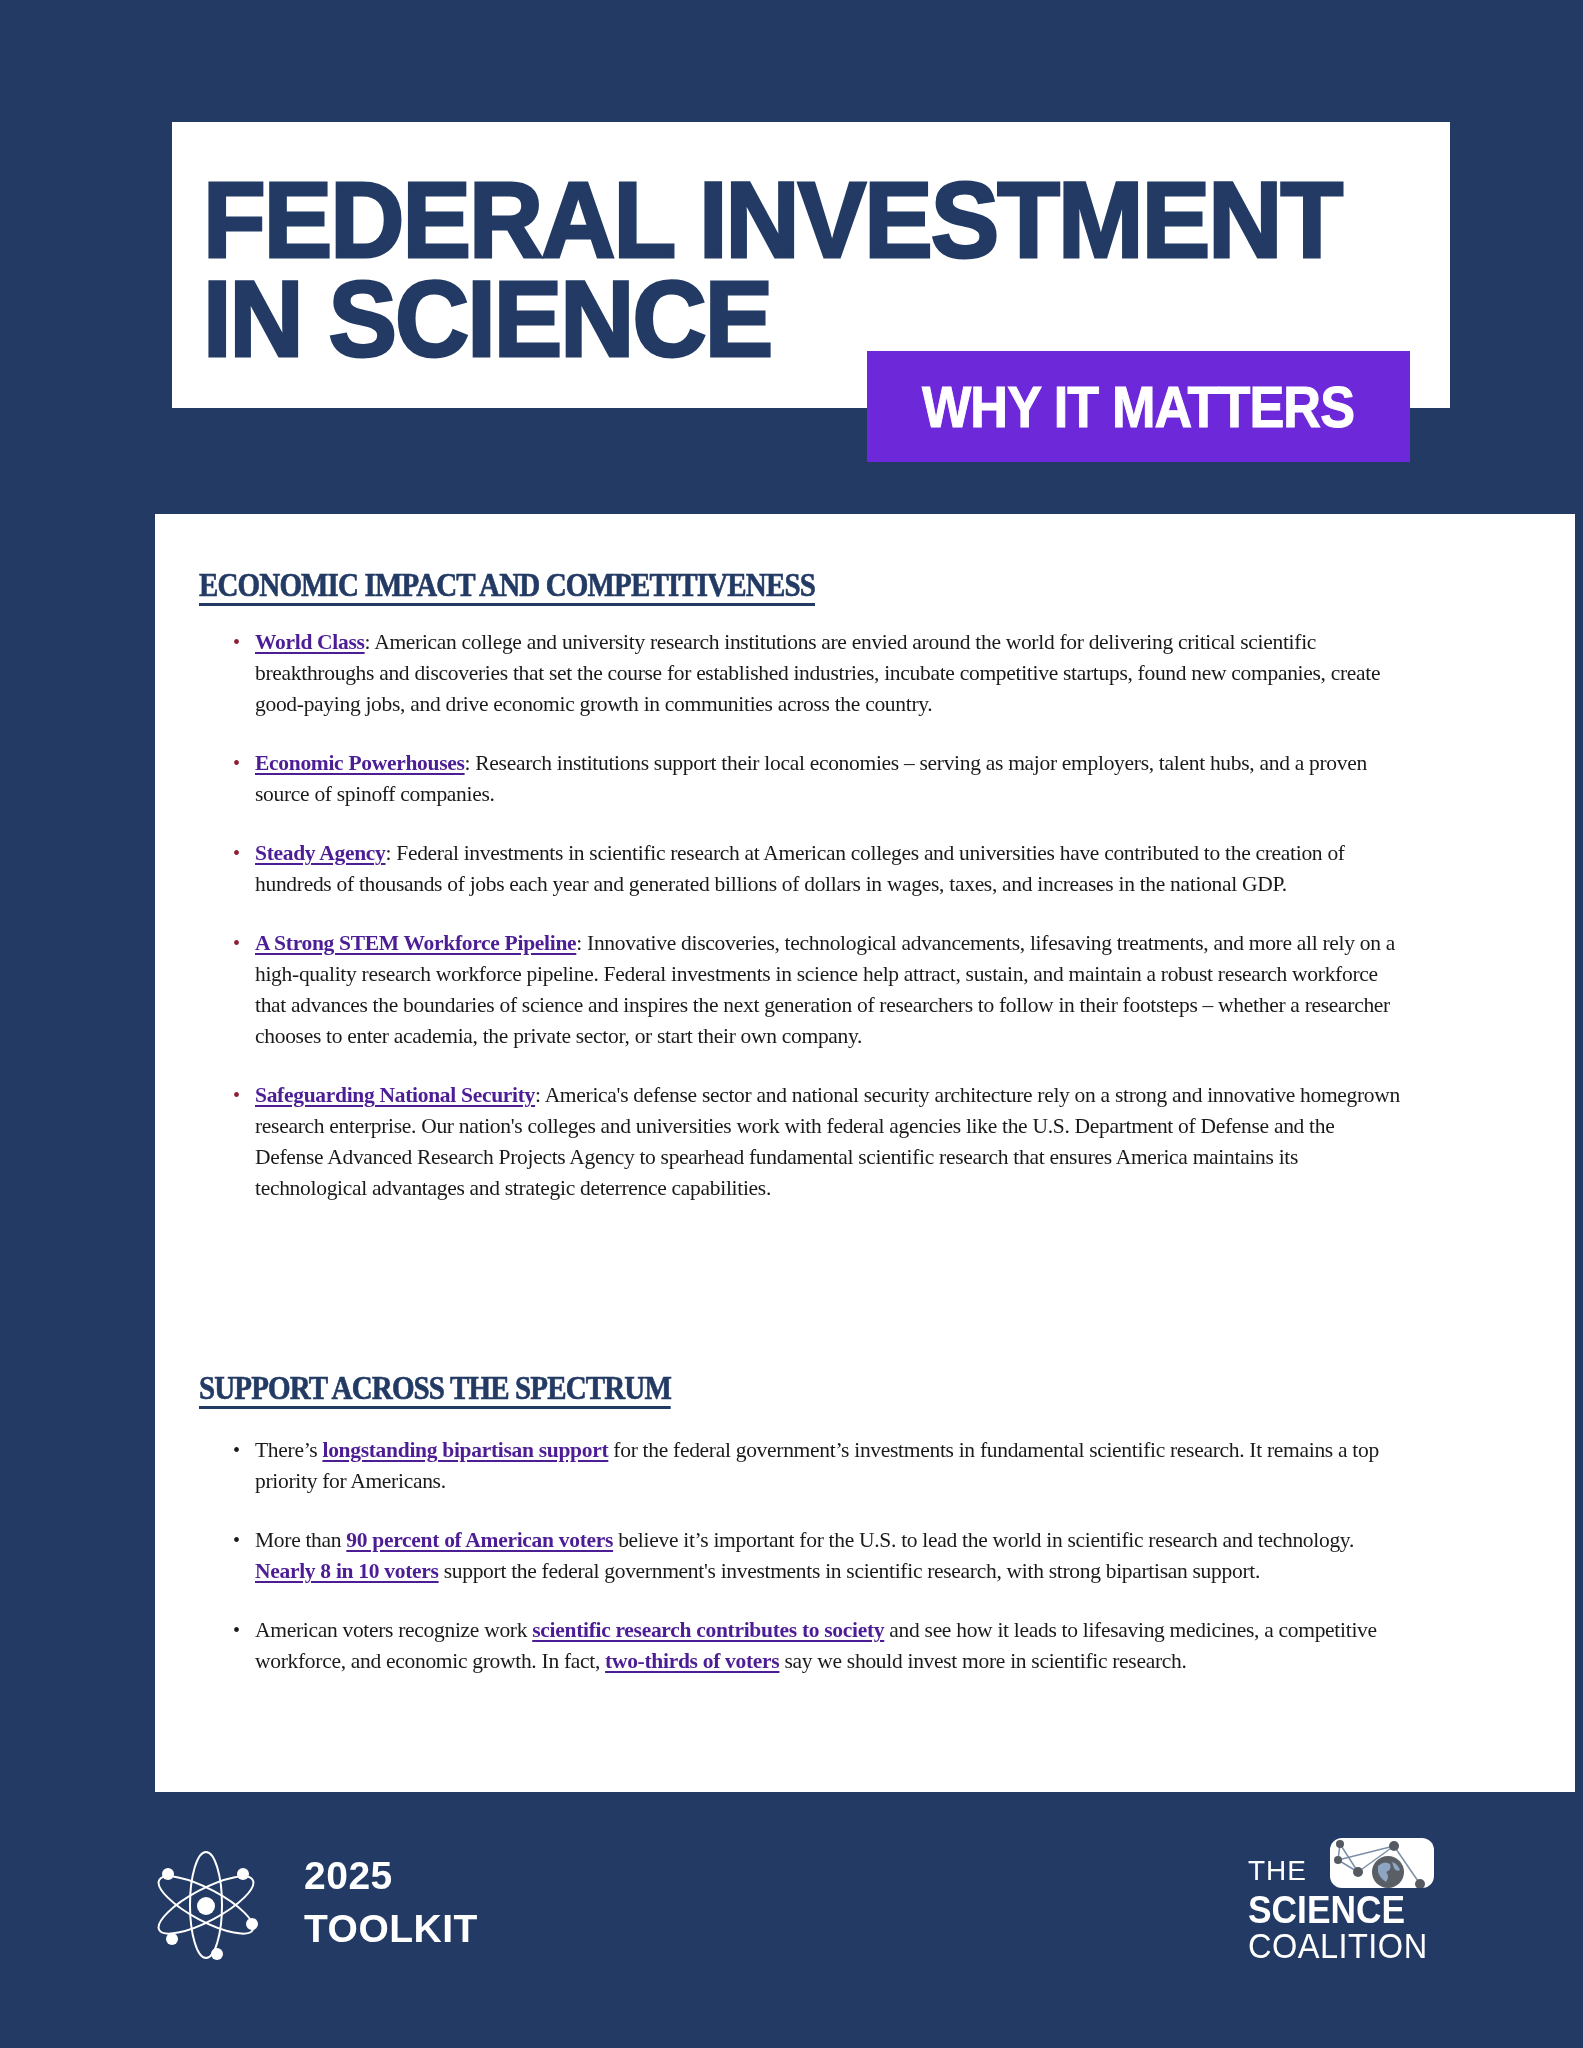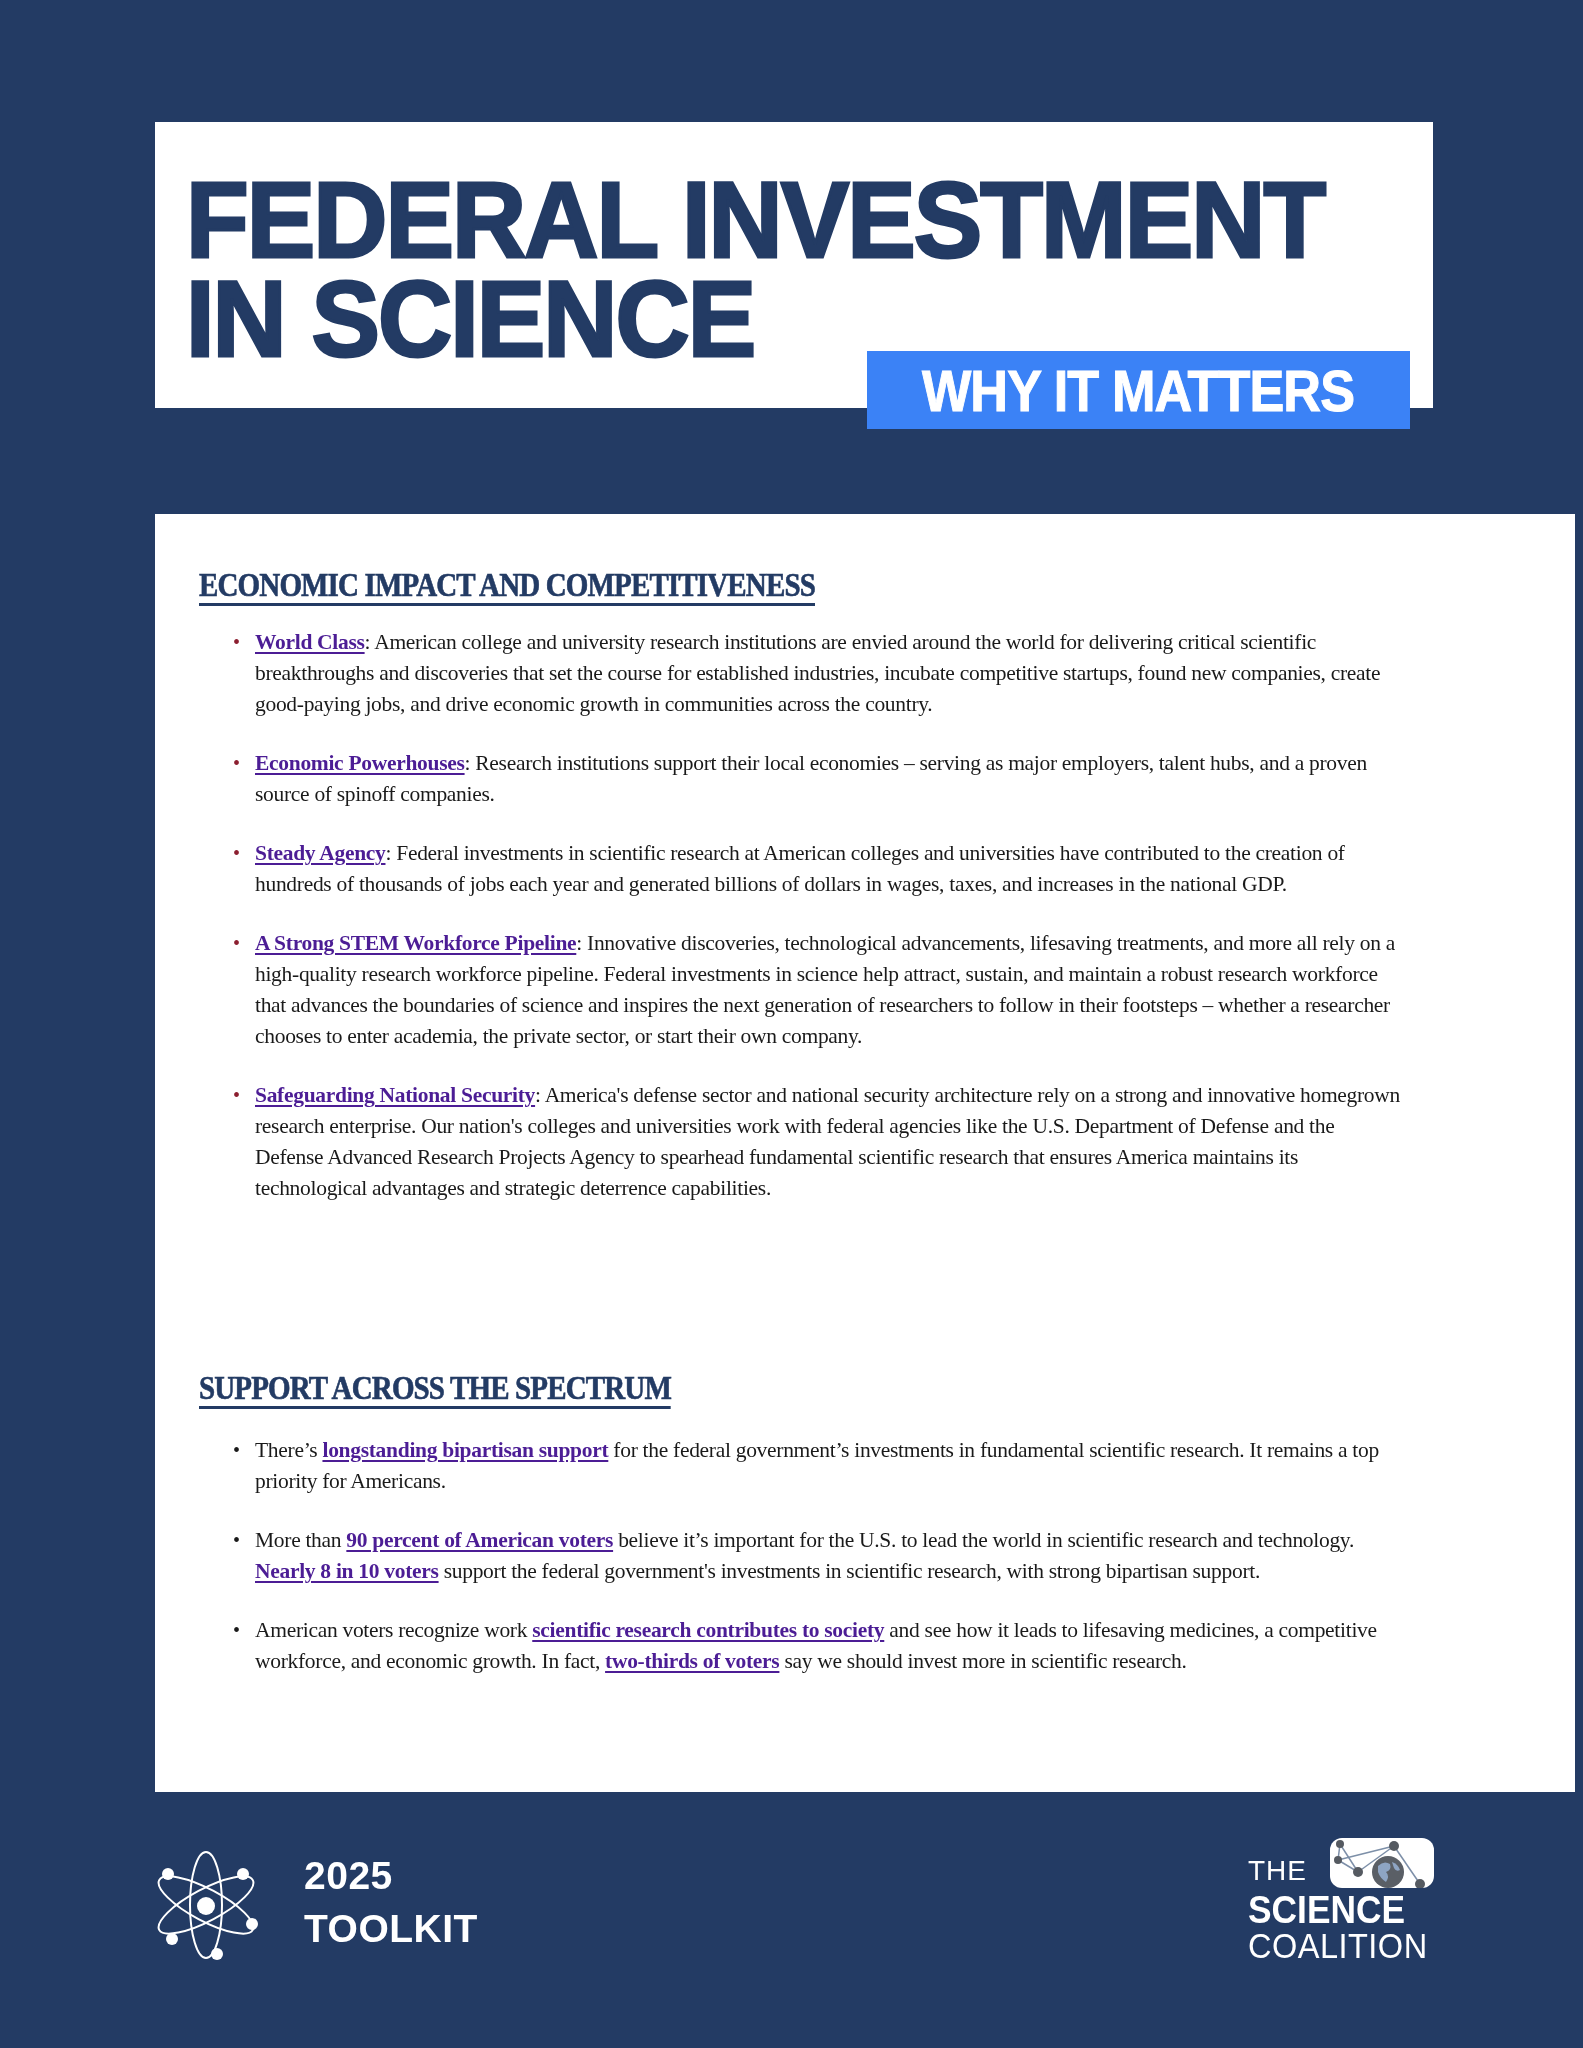"FEDERAL INVESTMENT" .title-box { left: 155px -> 172px }
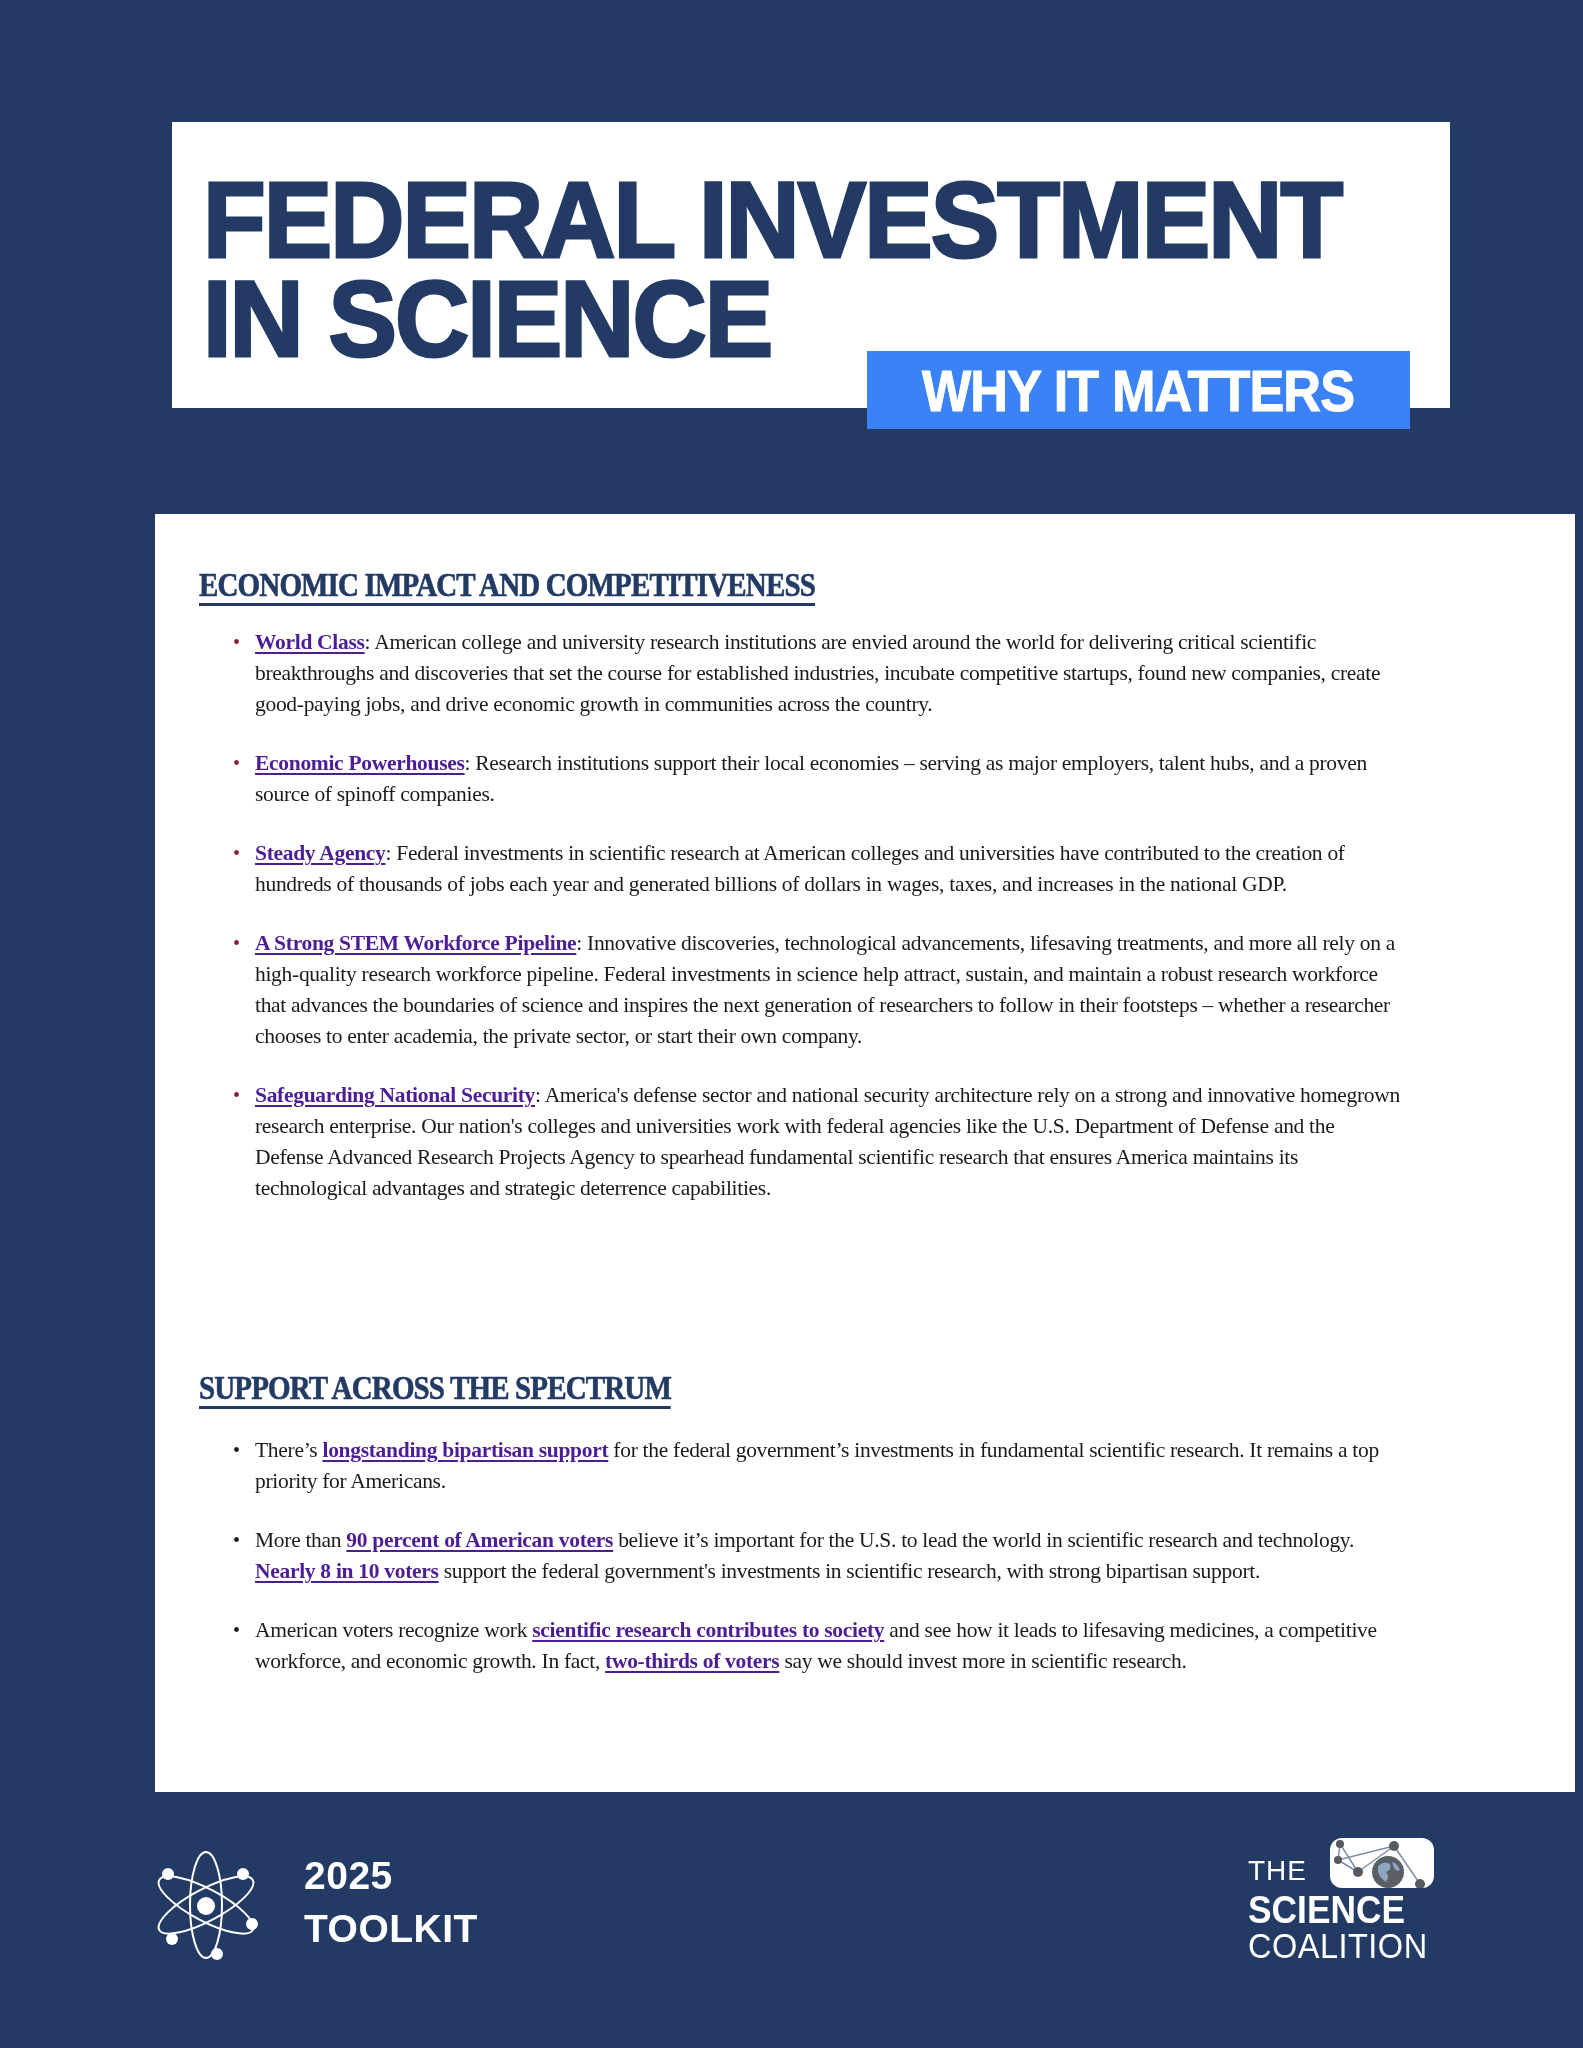"WHY IT MATTERS" .badge { background: #3b82f6 -> #6d28d9; height: 78px -> 111px }
